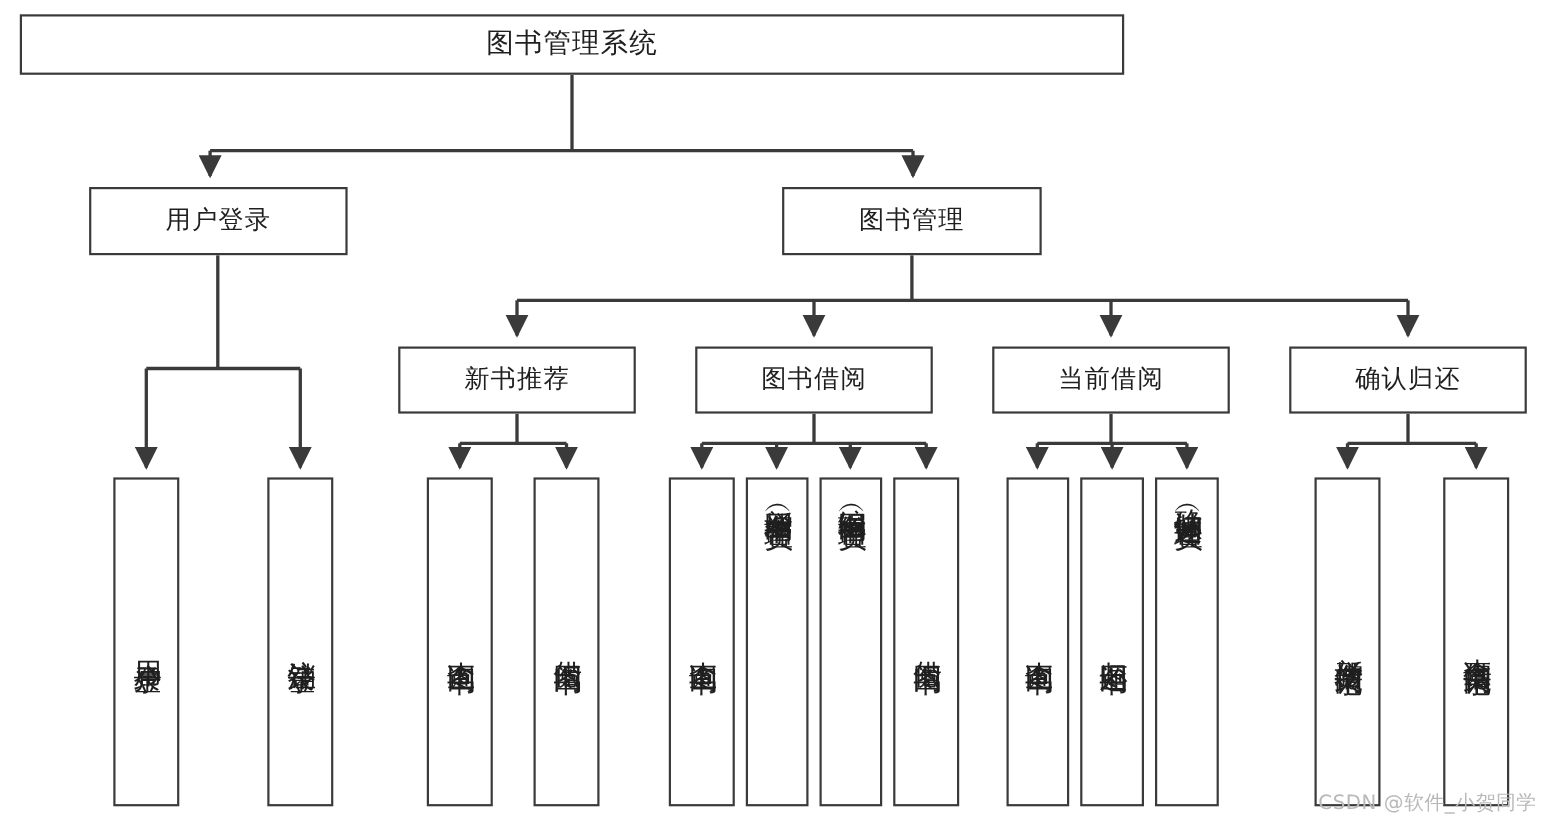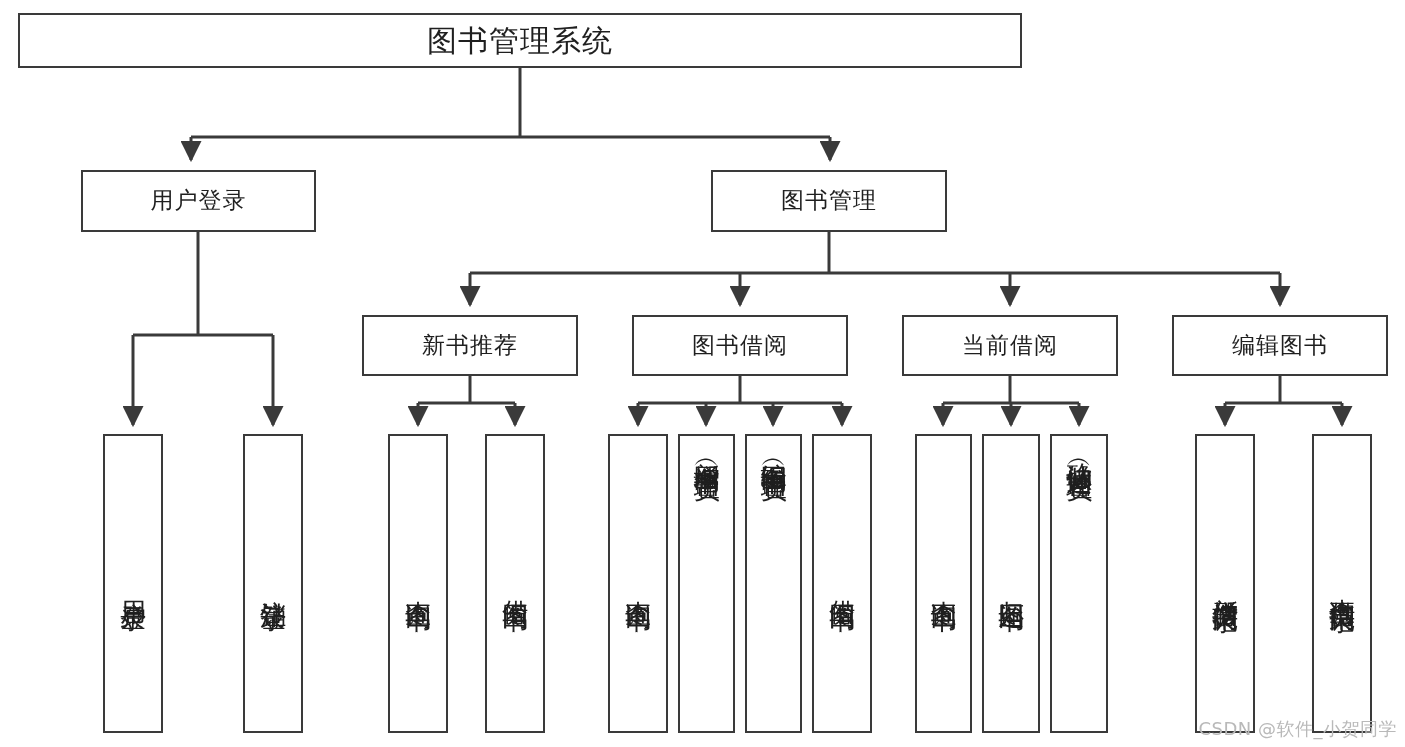"图书管理系统" .node.root .node-label { font-family: none -> Liberation Mono, monospace; font-size: 30px -> 25px }
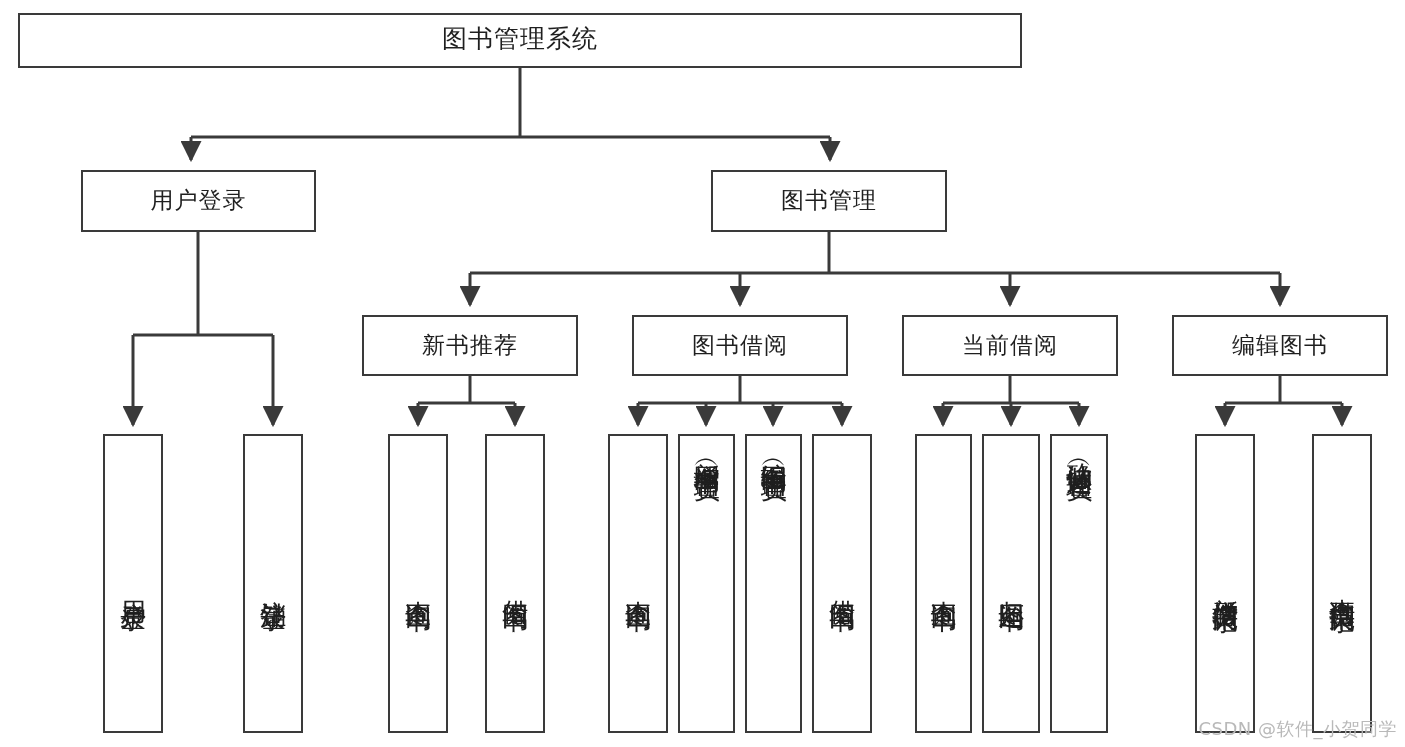"编辑图书" span.node-label { text: 编辑图书 -> 确认归还 }
